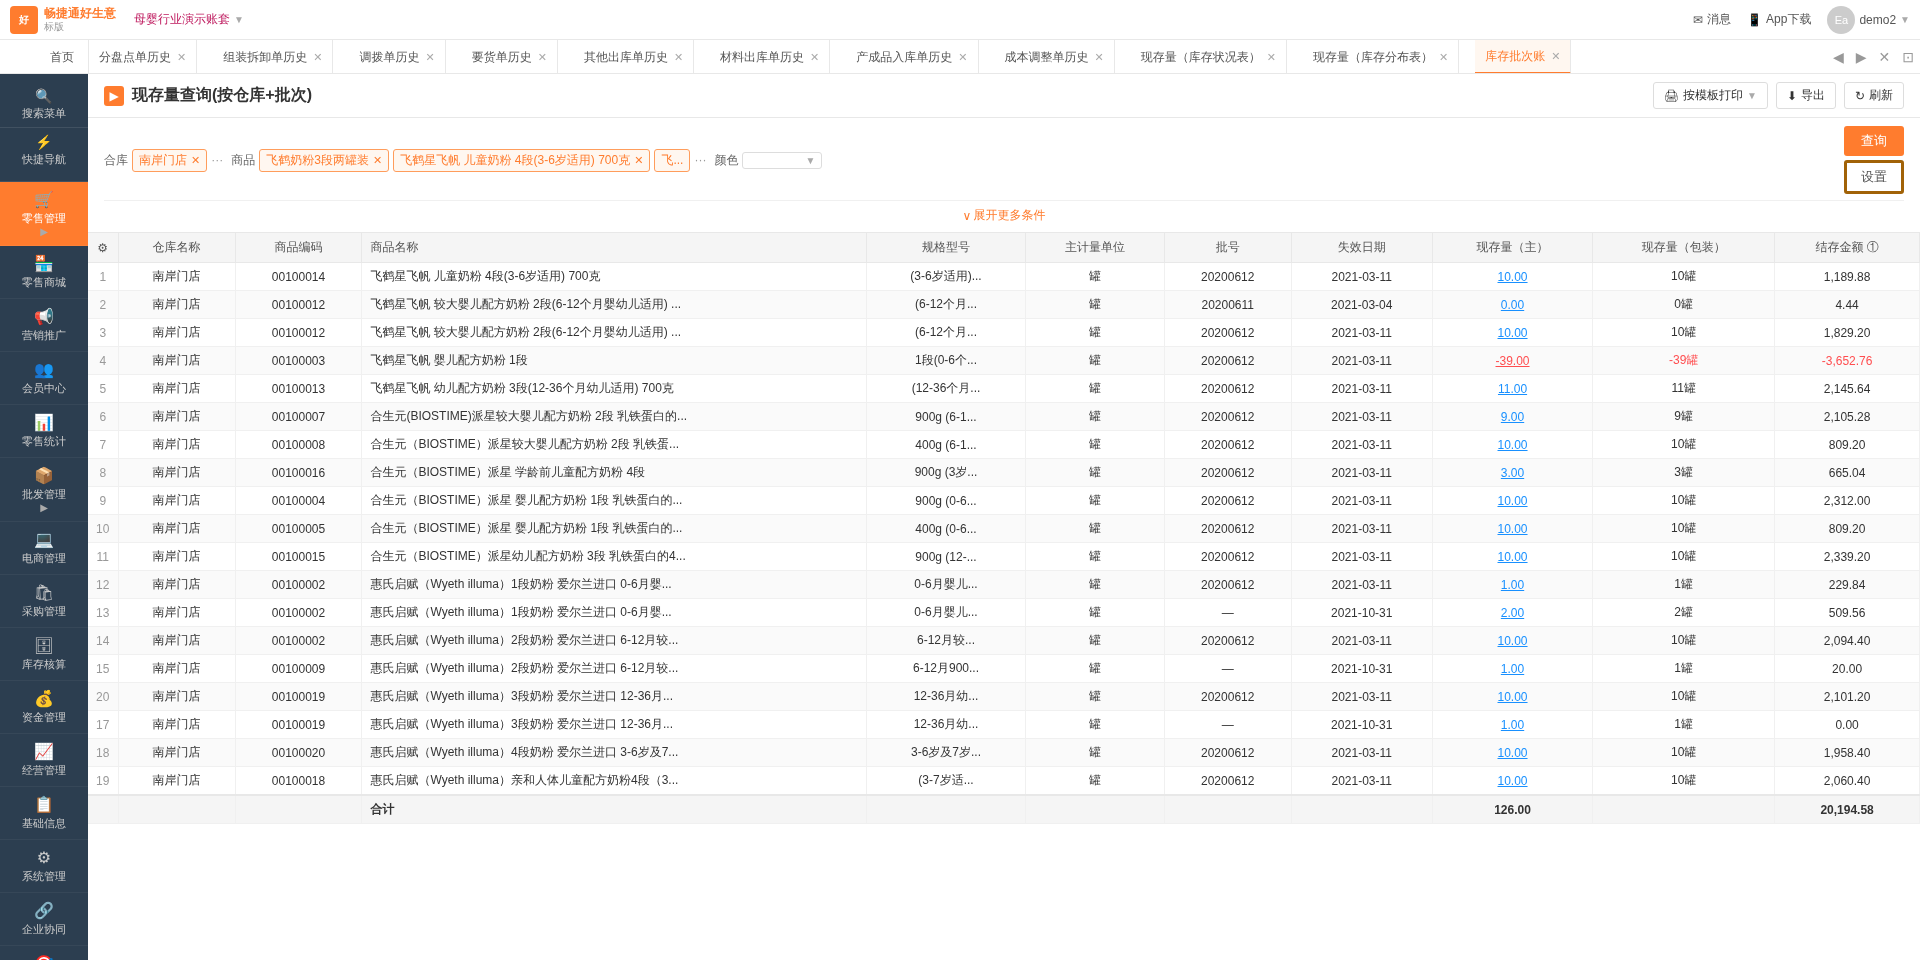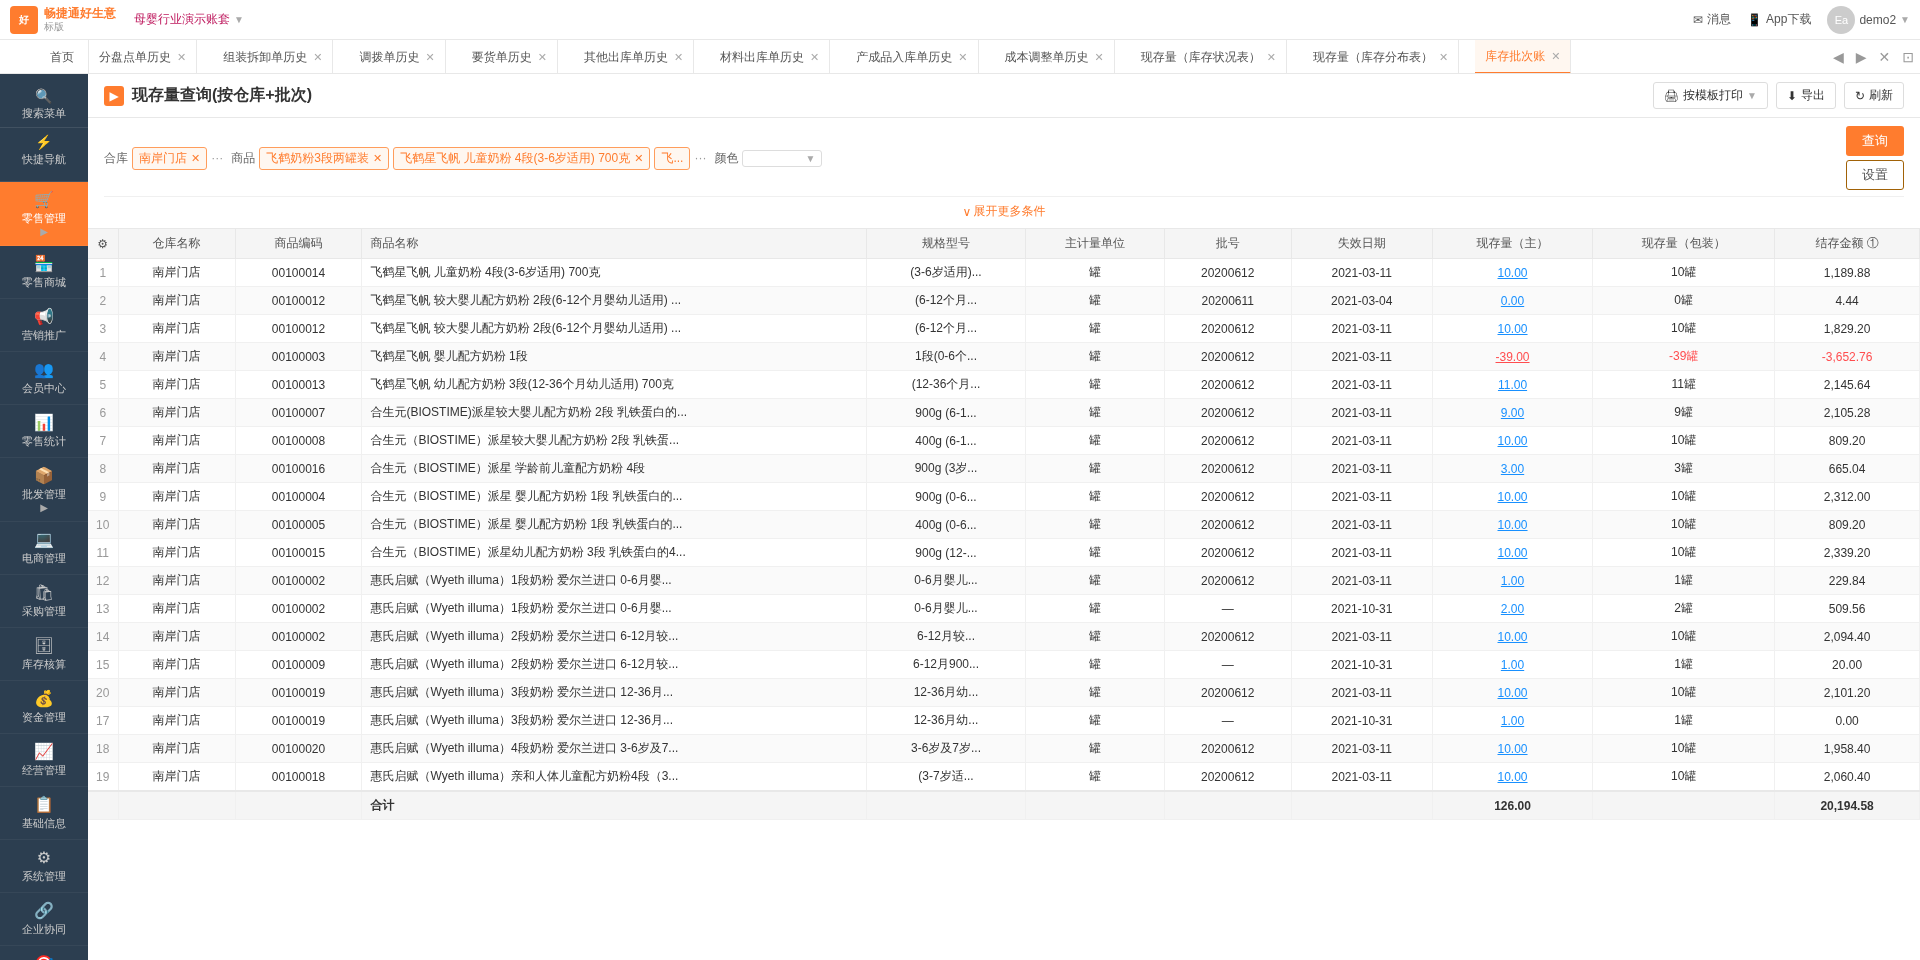"设置" .btn-setting { border: 1px solid #a16207 -> 3px solid #a16207 }
